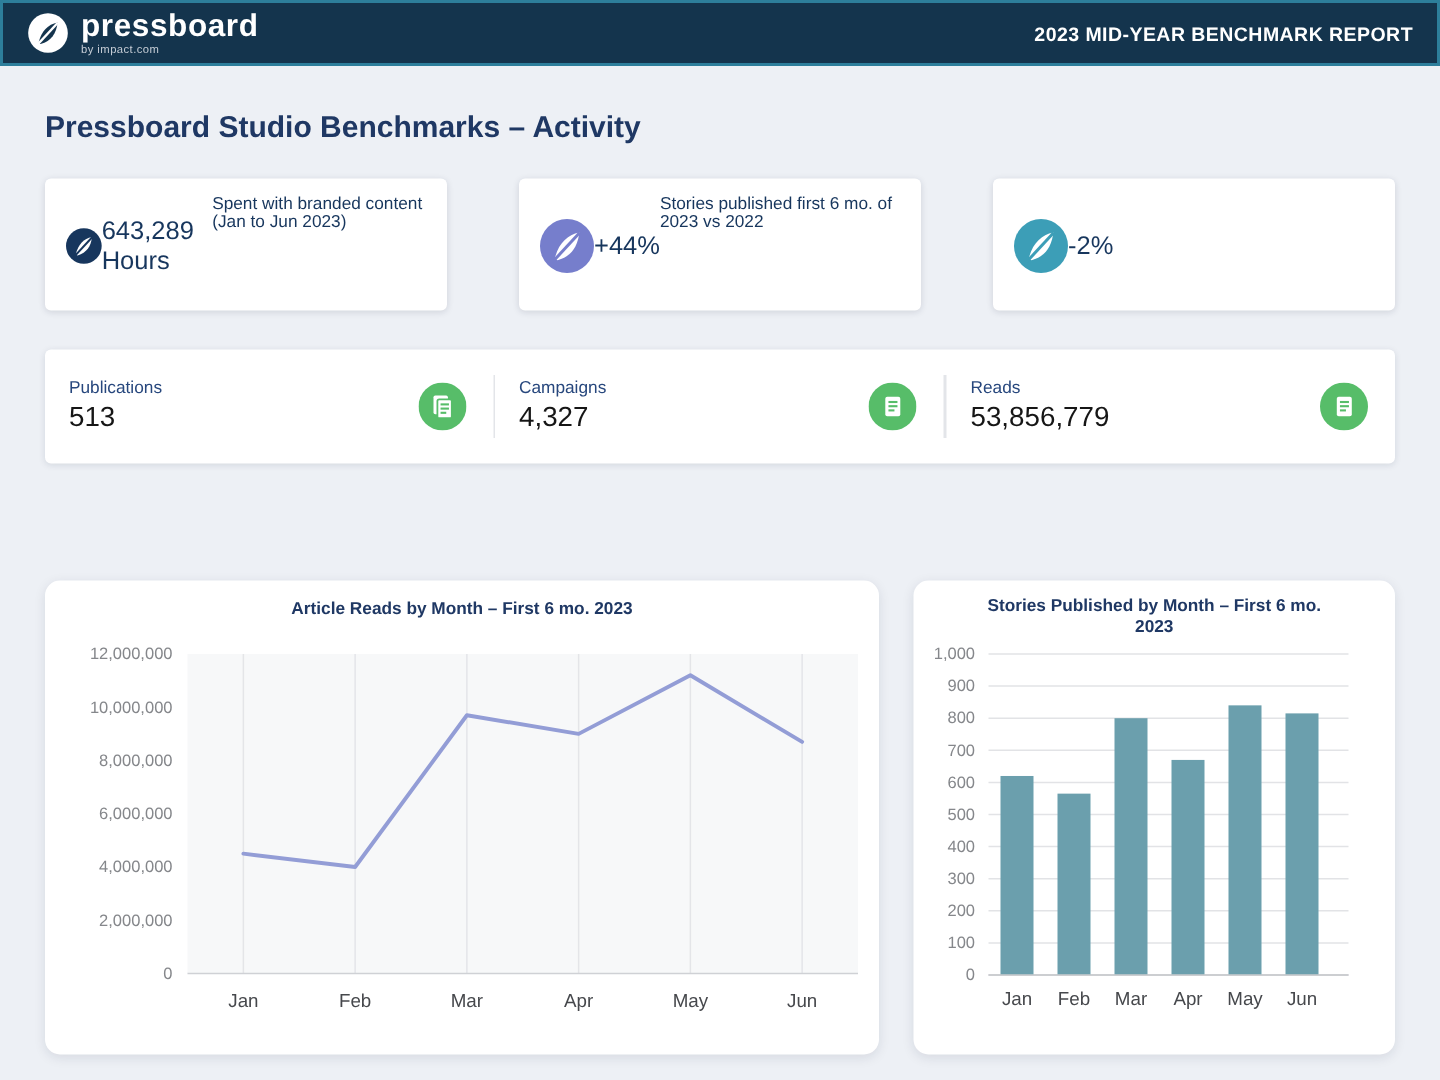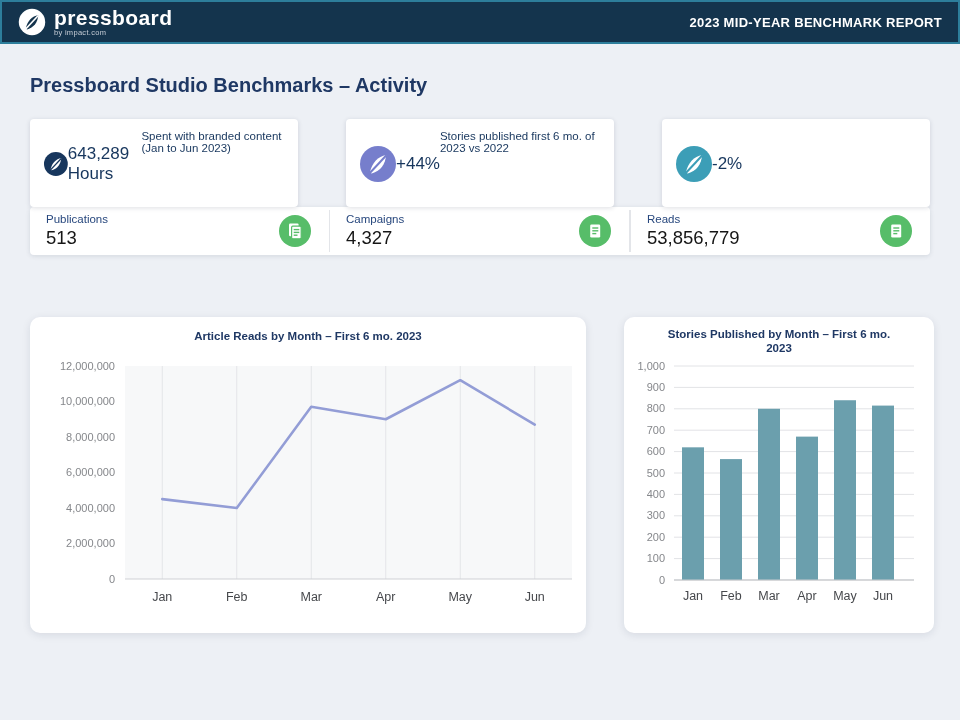"Publications" .stats-bar { height: 48px -> 76px; margin-top: none -> 26px }
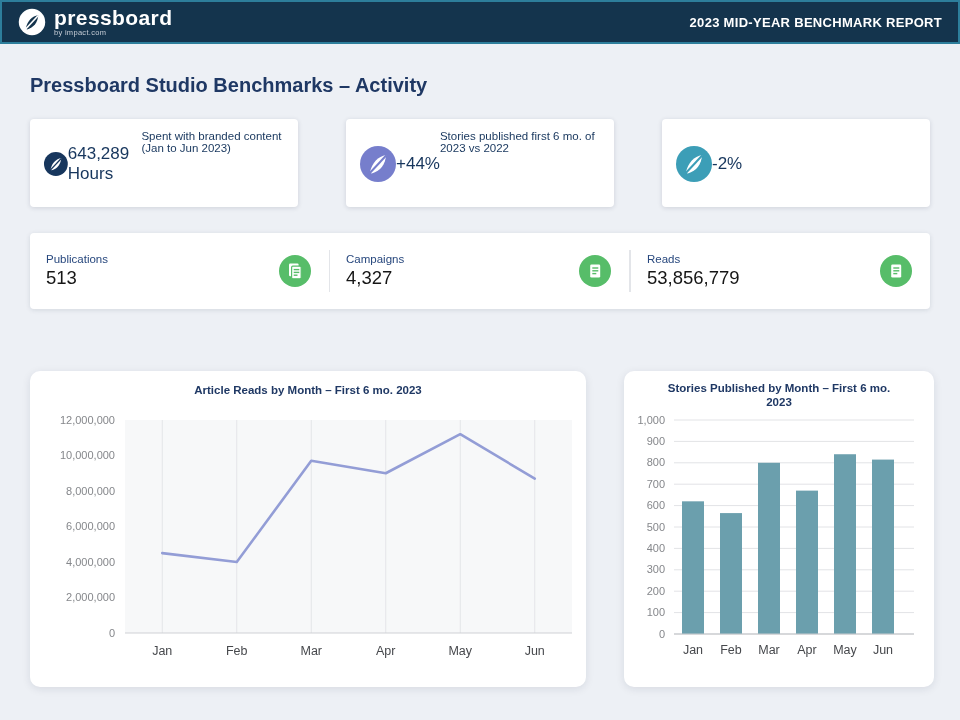"Article Reads by Month –" .charts-row { gap: 38px -> 23px; margin-top: 62px -> 78px }
